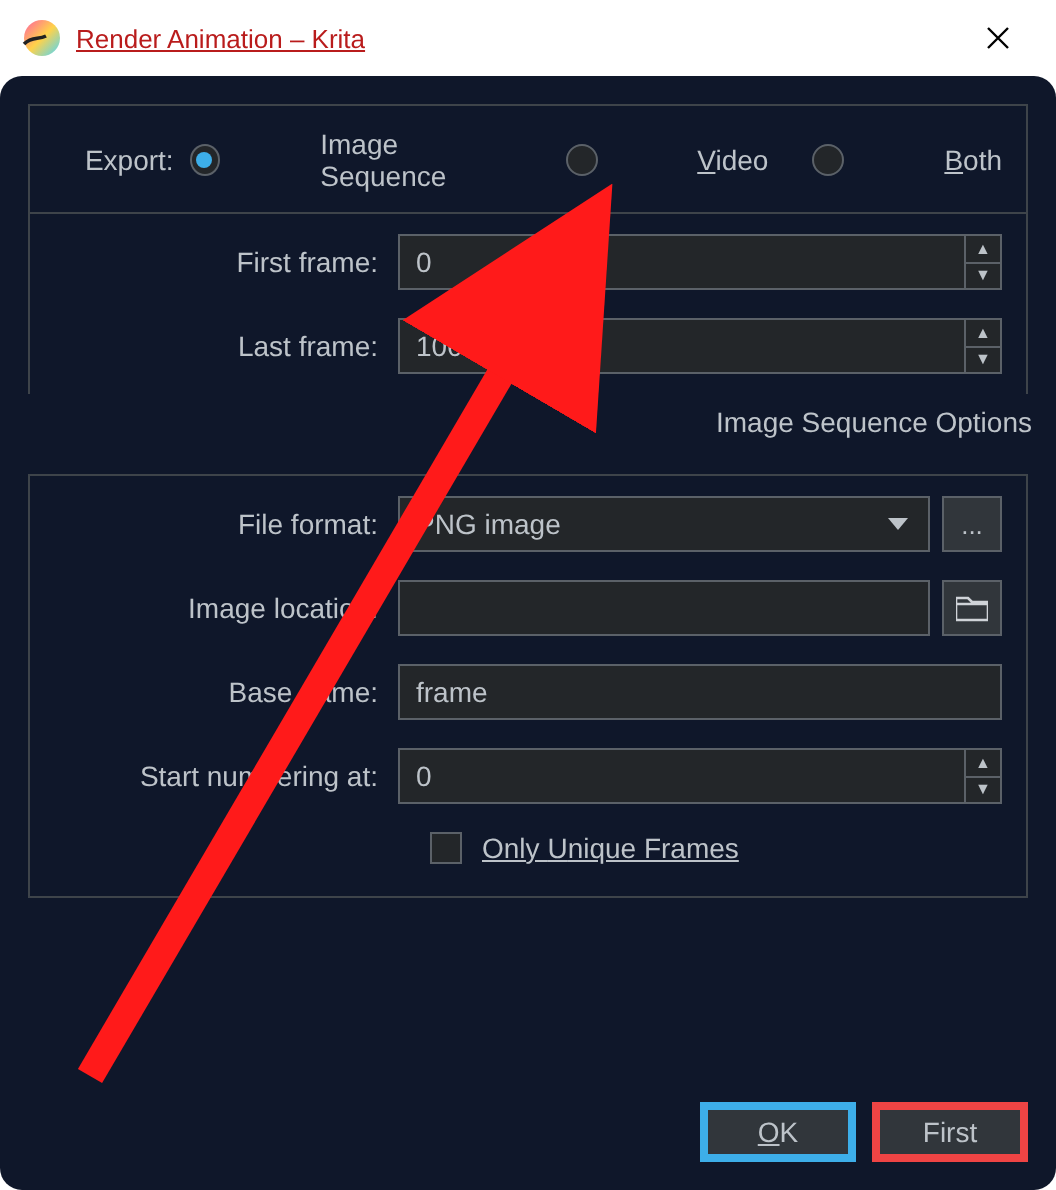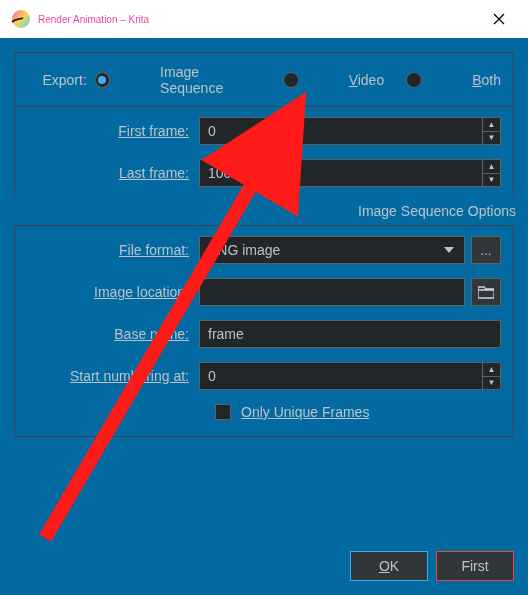"Render Animation – Krita" .title-text { color: #ec4899 -> #b91c1c; font-size: 10px -> 13px; text-decoration: none -> underline }
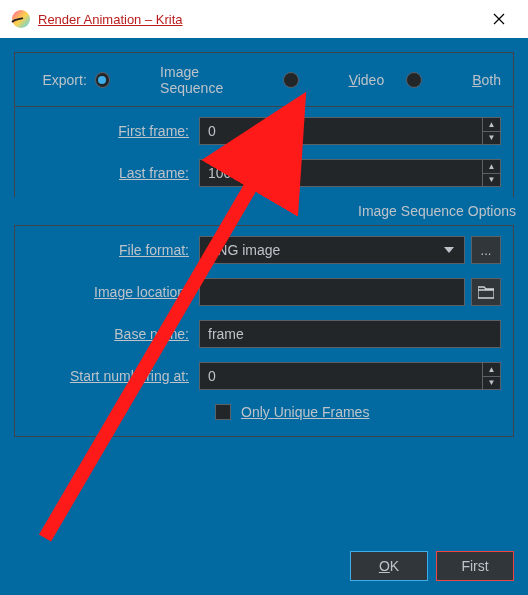"Export:" .client { background: #0369a1 -> #0f172a; border-radius: none -> 11px }
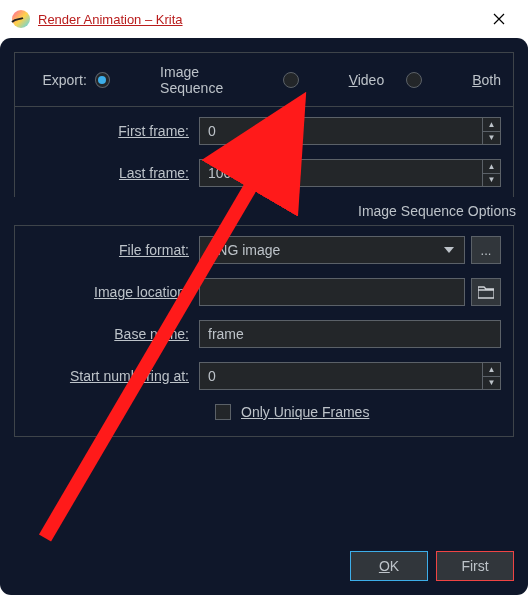"First frame:" .row .flabel { text-decoration: underline -> none }
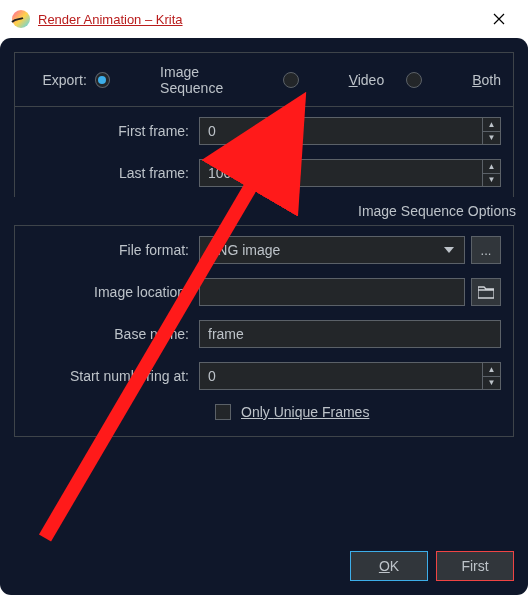"File format:" div.inner { margin-top: 0 -> 12px }
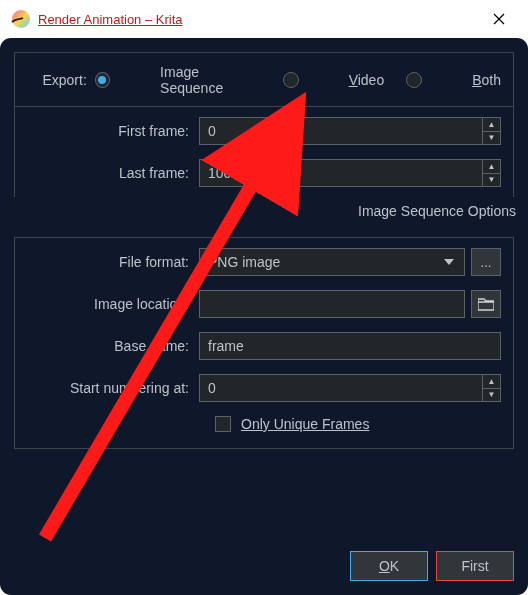"OK" .btn { border: 1px solid #ef4444 -> 4px solid #ef4444 }
